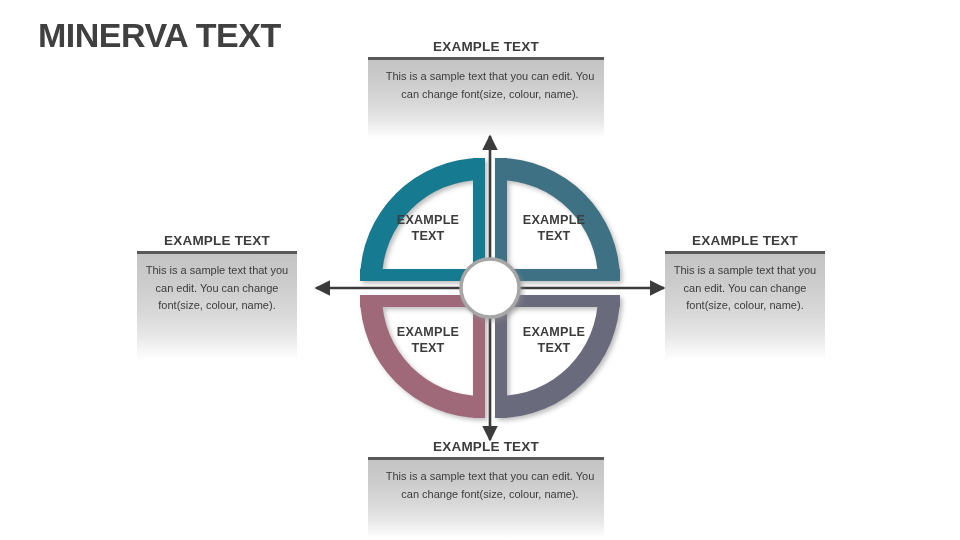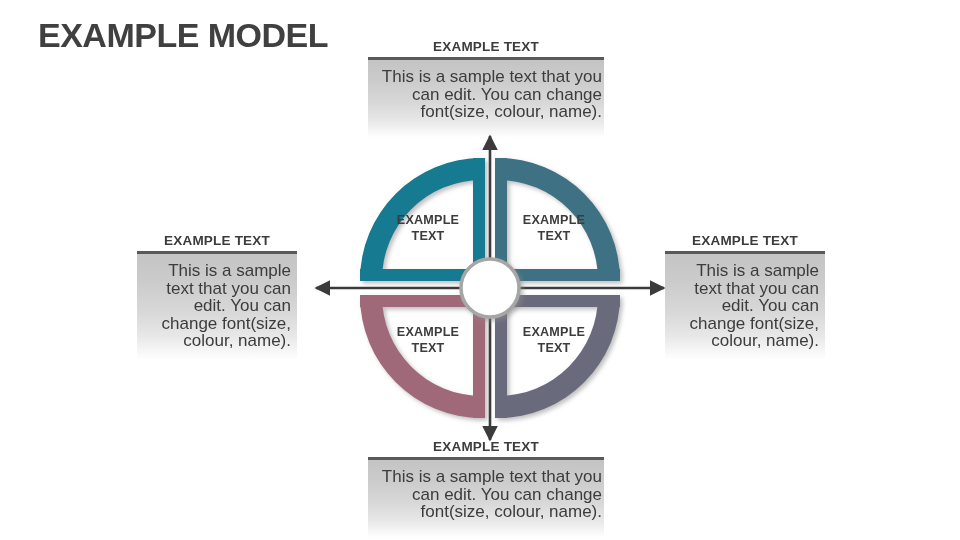"EXAMPLE MODEL" div { text: EXAMPLE MODEL -> MINERVA TEXT }
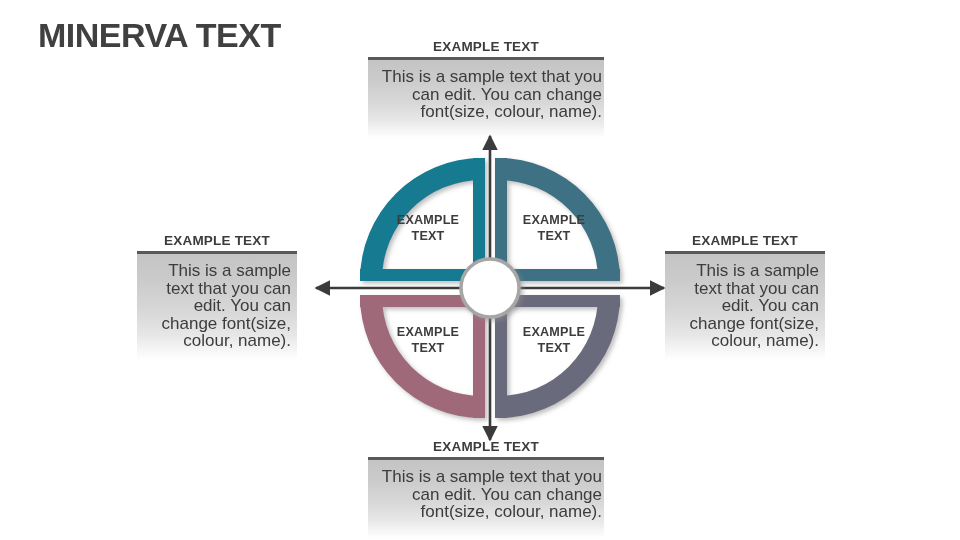"This is a sample text" .callout-body { font-size: 17px -> 11px; text-align: right -> center }
